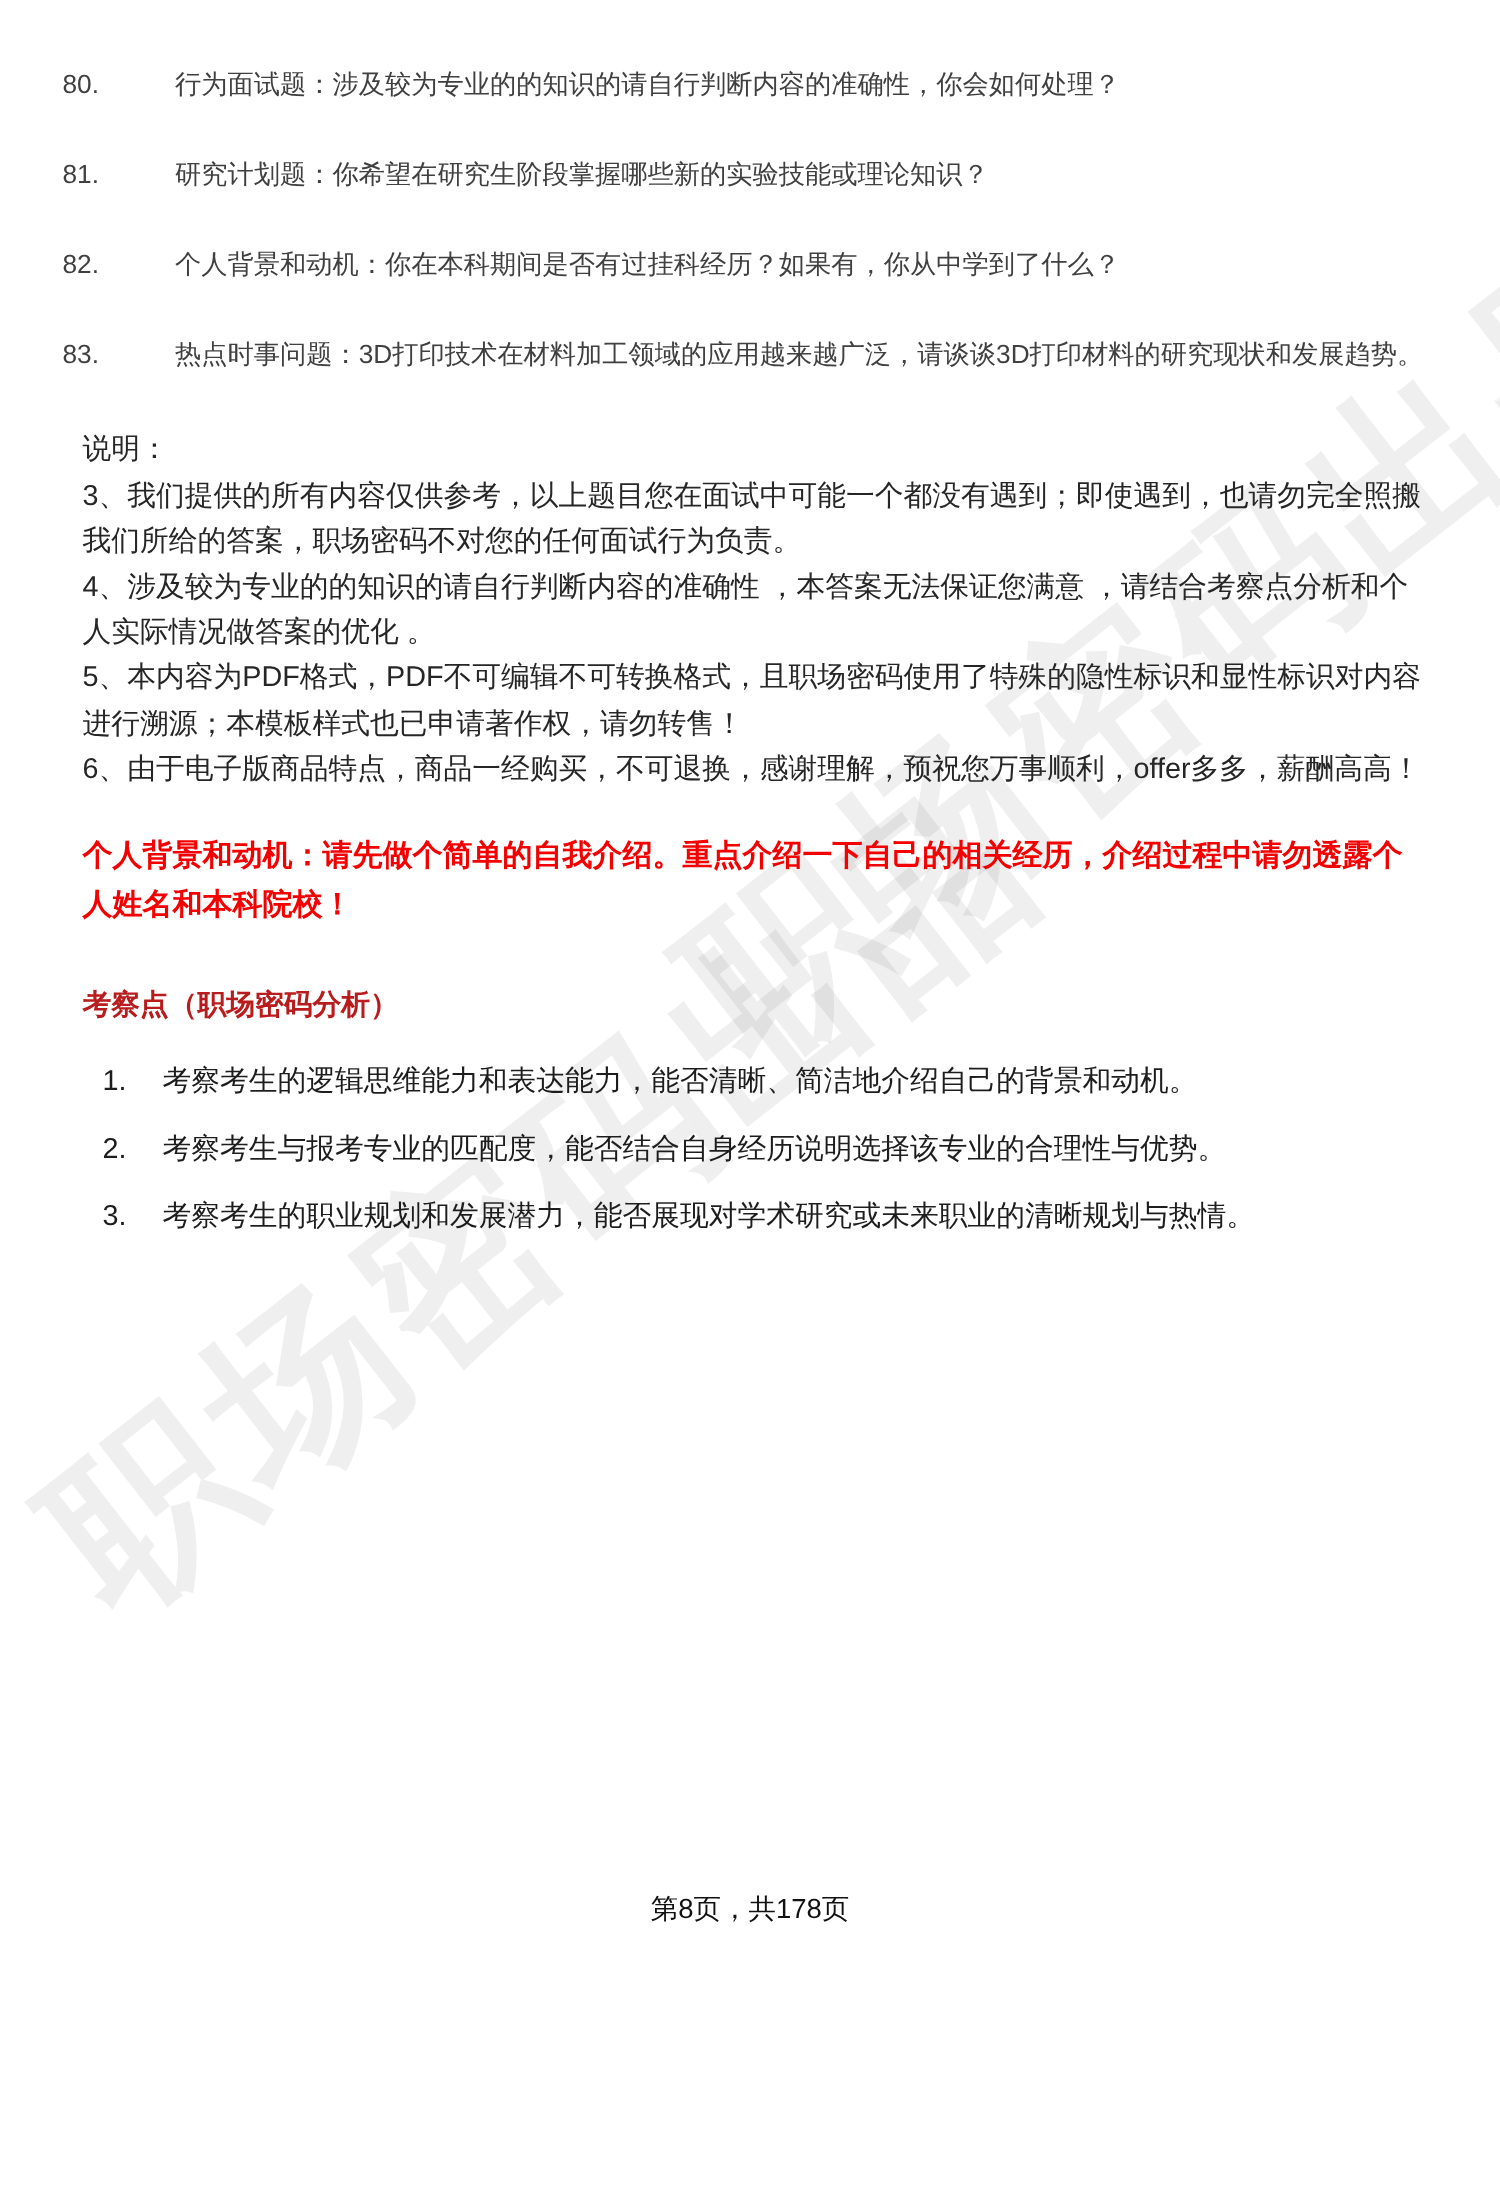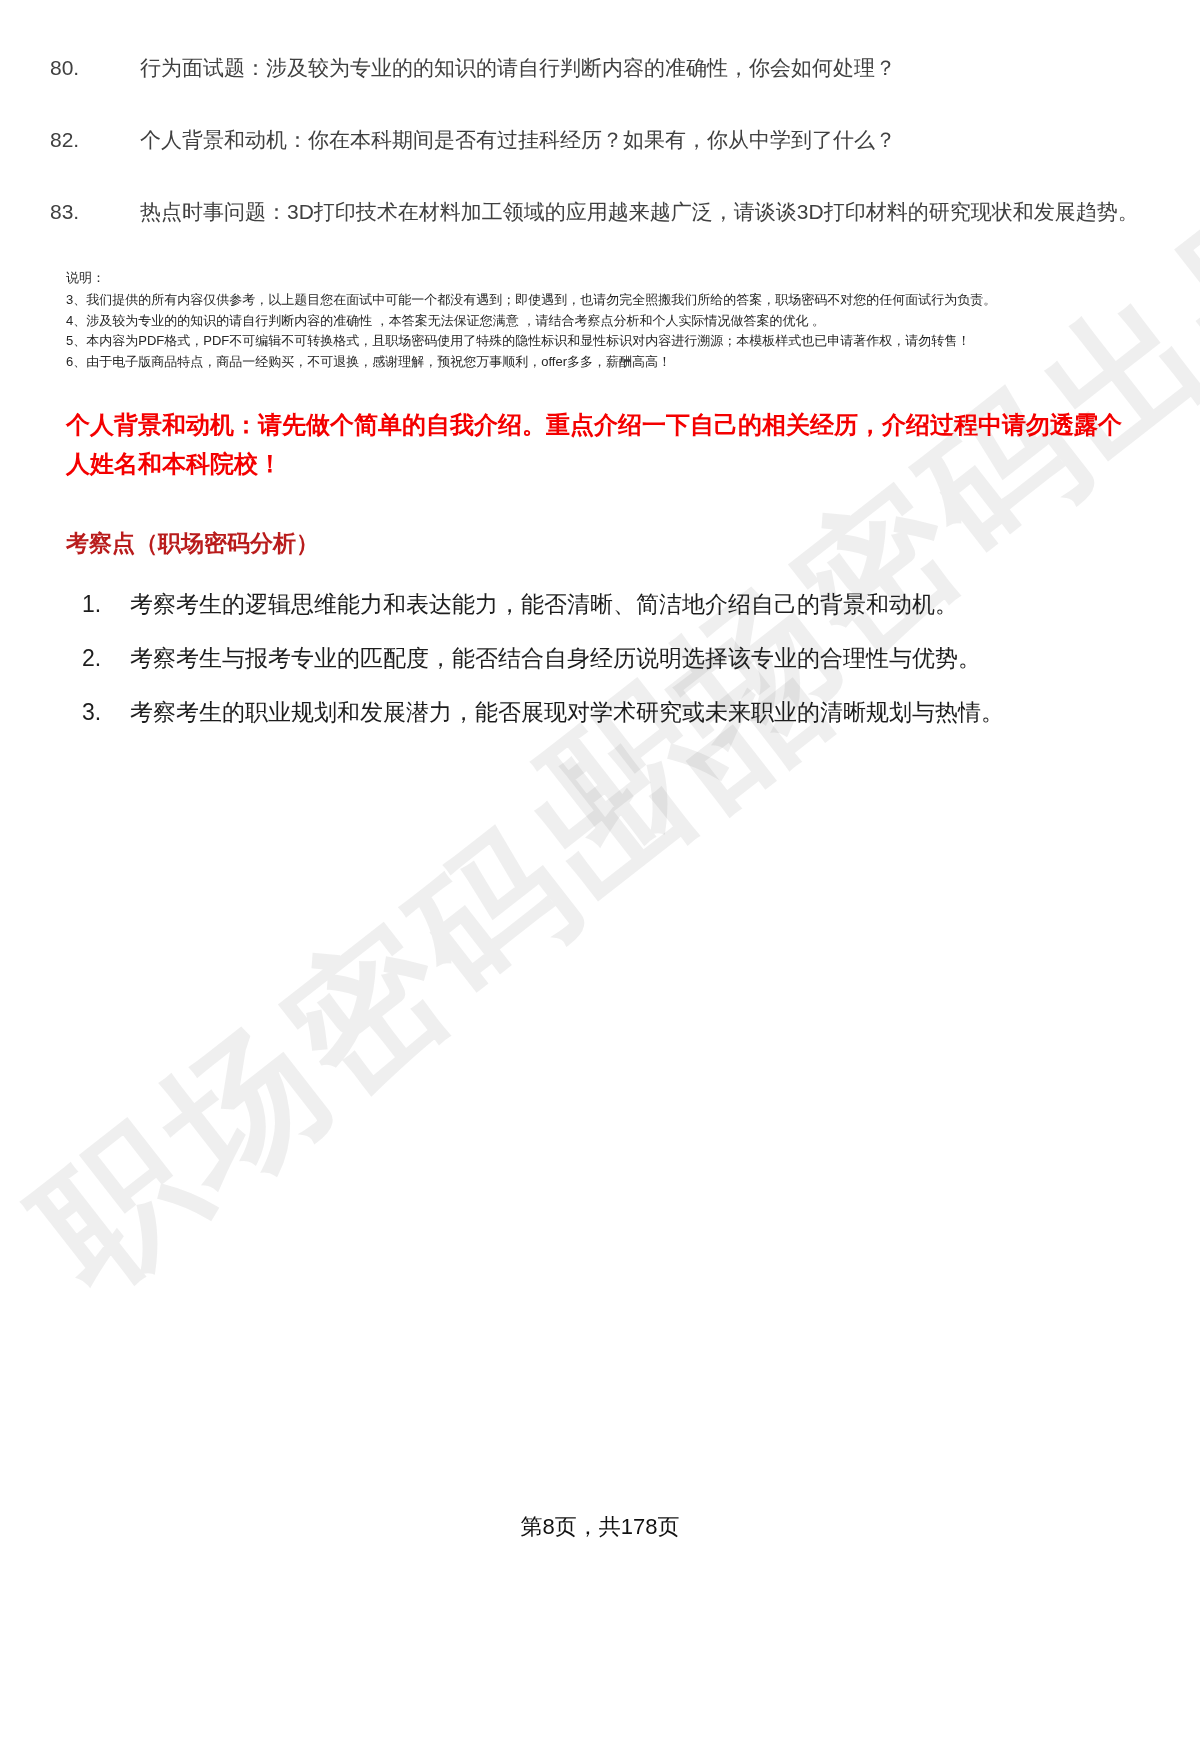"81." div.question { html: none -> <div> <span>81.</span> <span>研究计划题：你希望在研究生阶段掌握哪些新的实验技能或理论知识？</span> </div> }
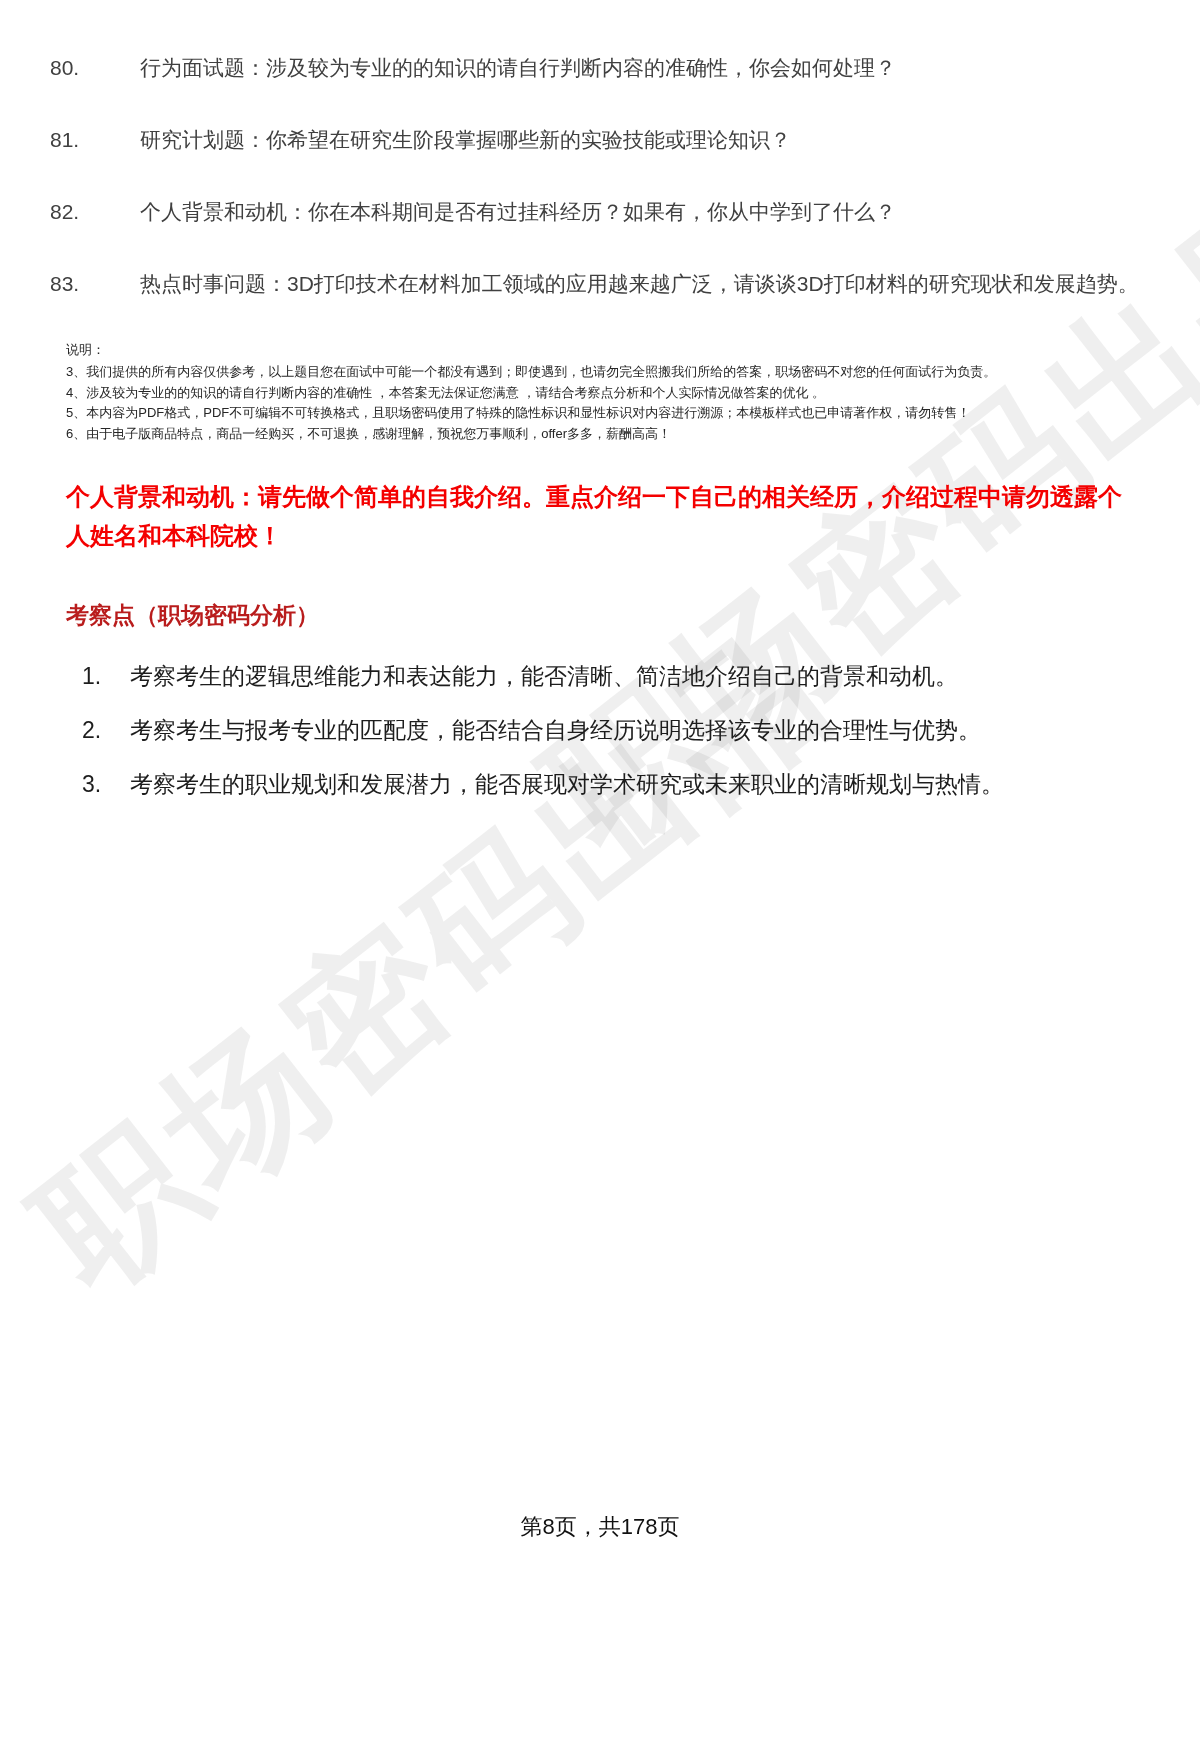"说明：" .notes { font-size: 13px -> 23px }
